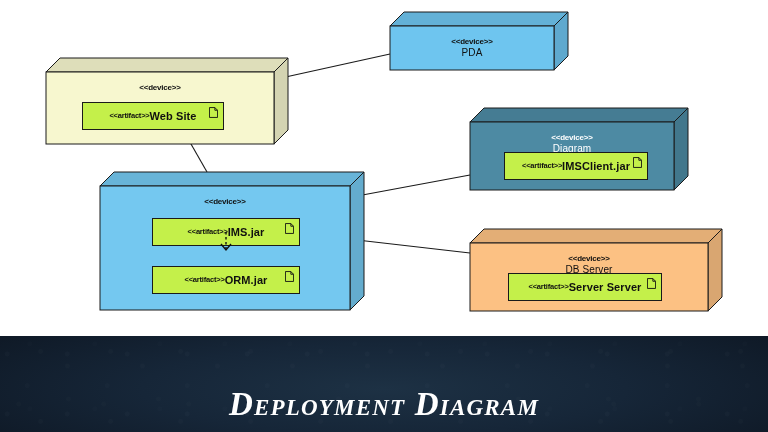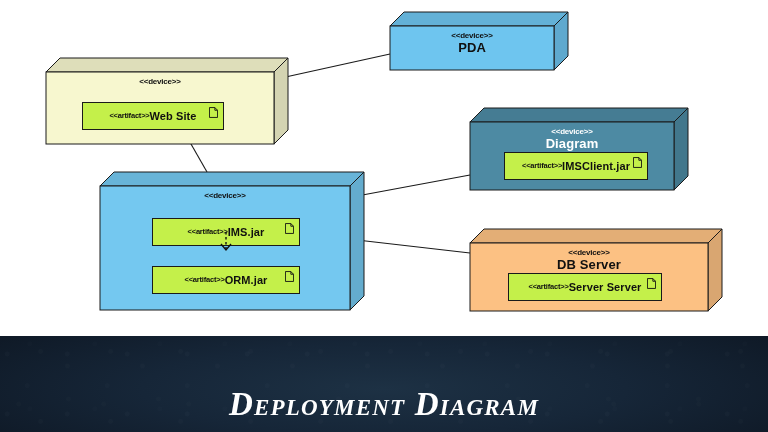"<<device>>" .node-title { margin-top: none -> 6px }
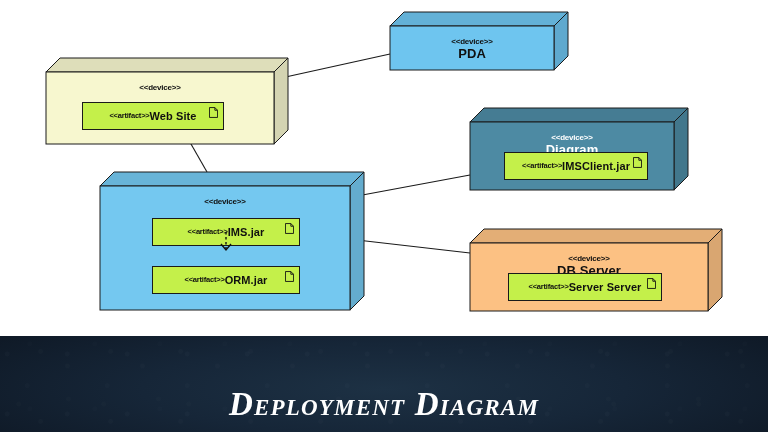"PDA" .nodename { font-size: 13px -> 10px; font-weight: 700 -> 400 }
